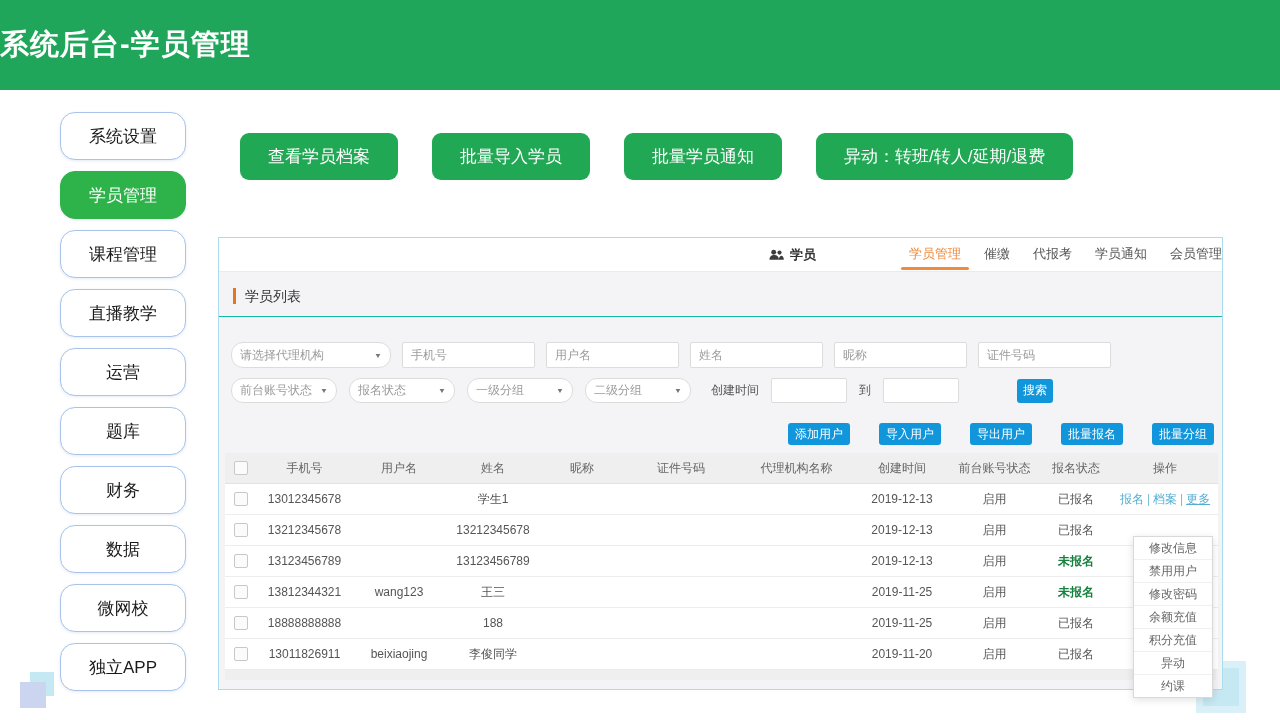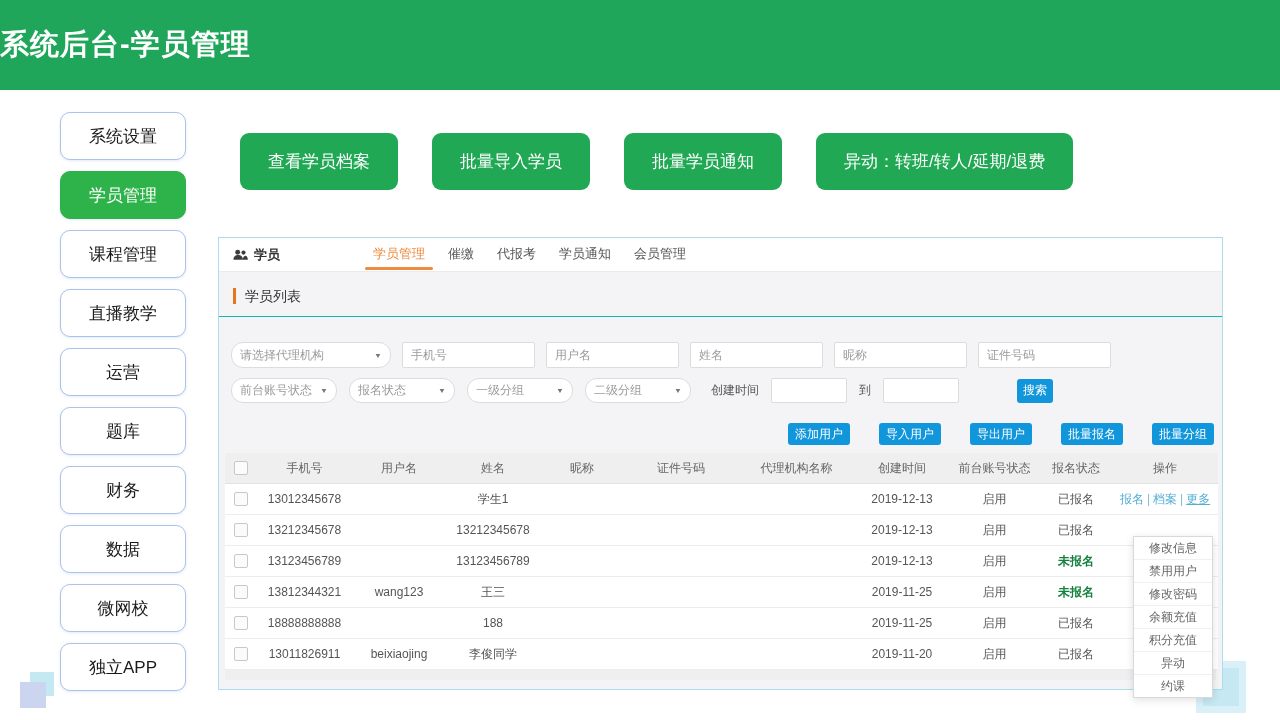"系统设置" .side-btn { border-radius: 10px -> 15px }
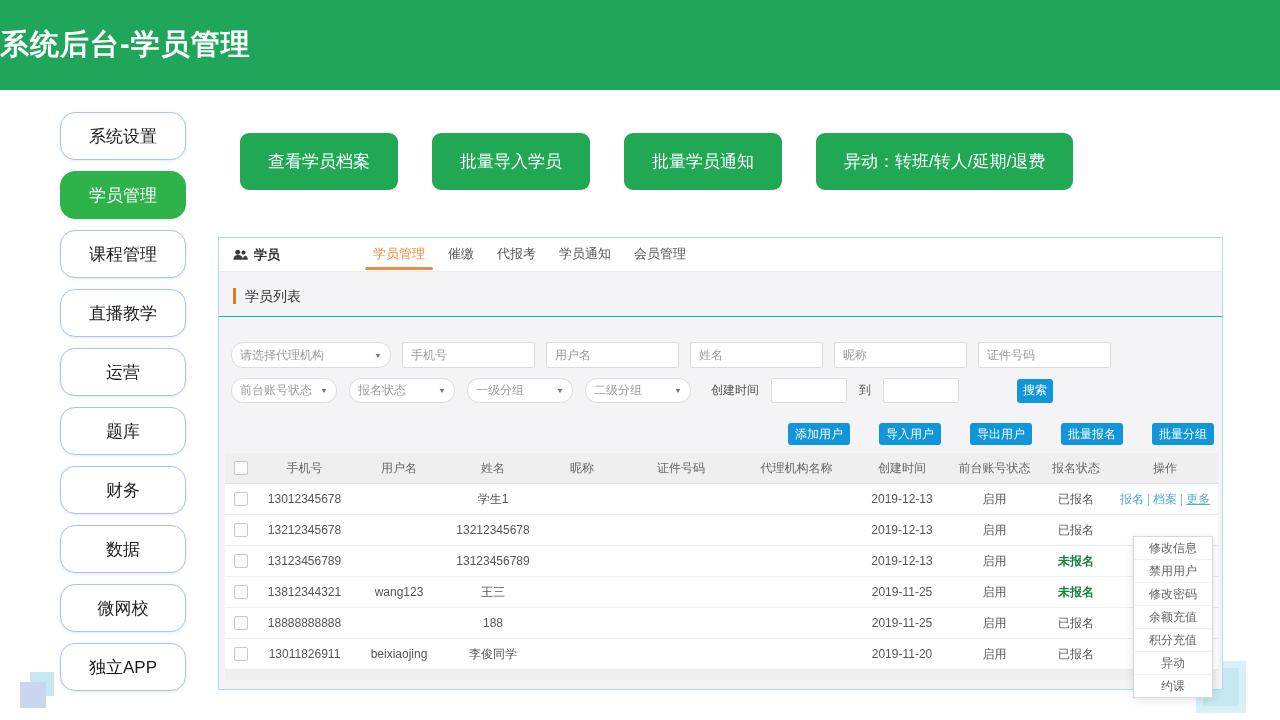"查看学员档案" .qbtn { height: 57px -> 47px }
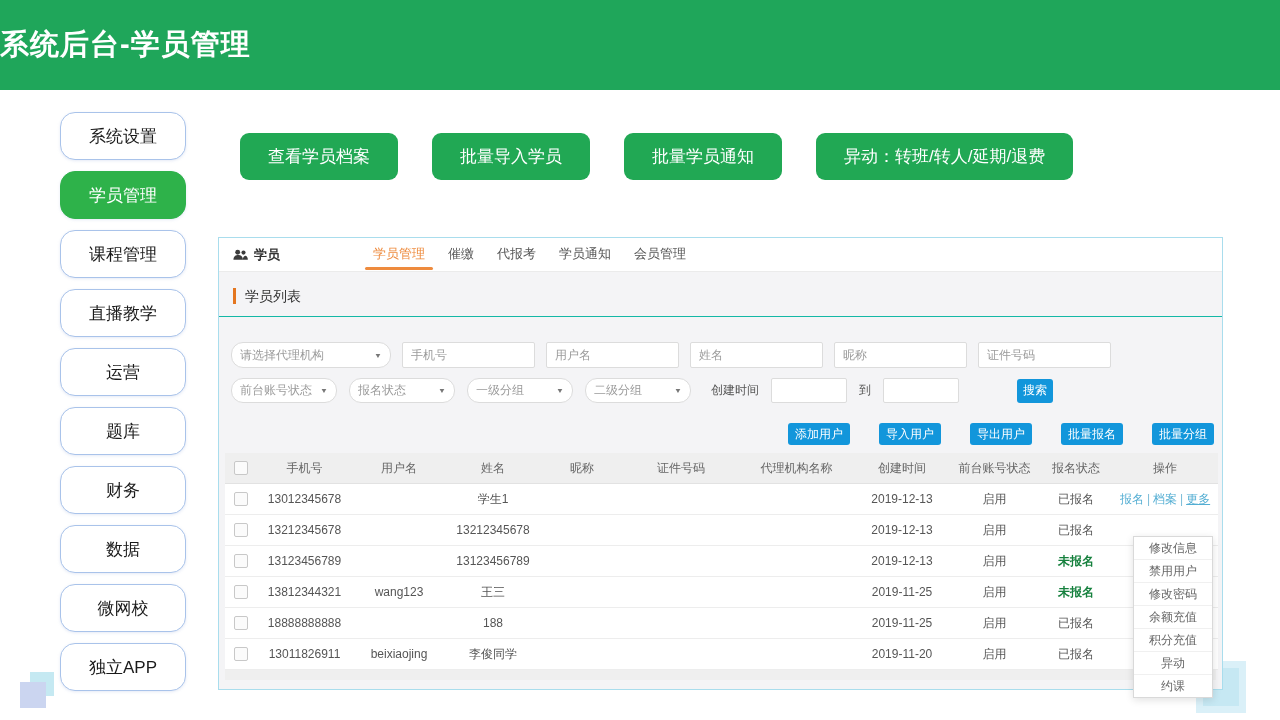"学员" .tabbar { justify-content: none -> flex-end }
